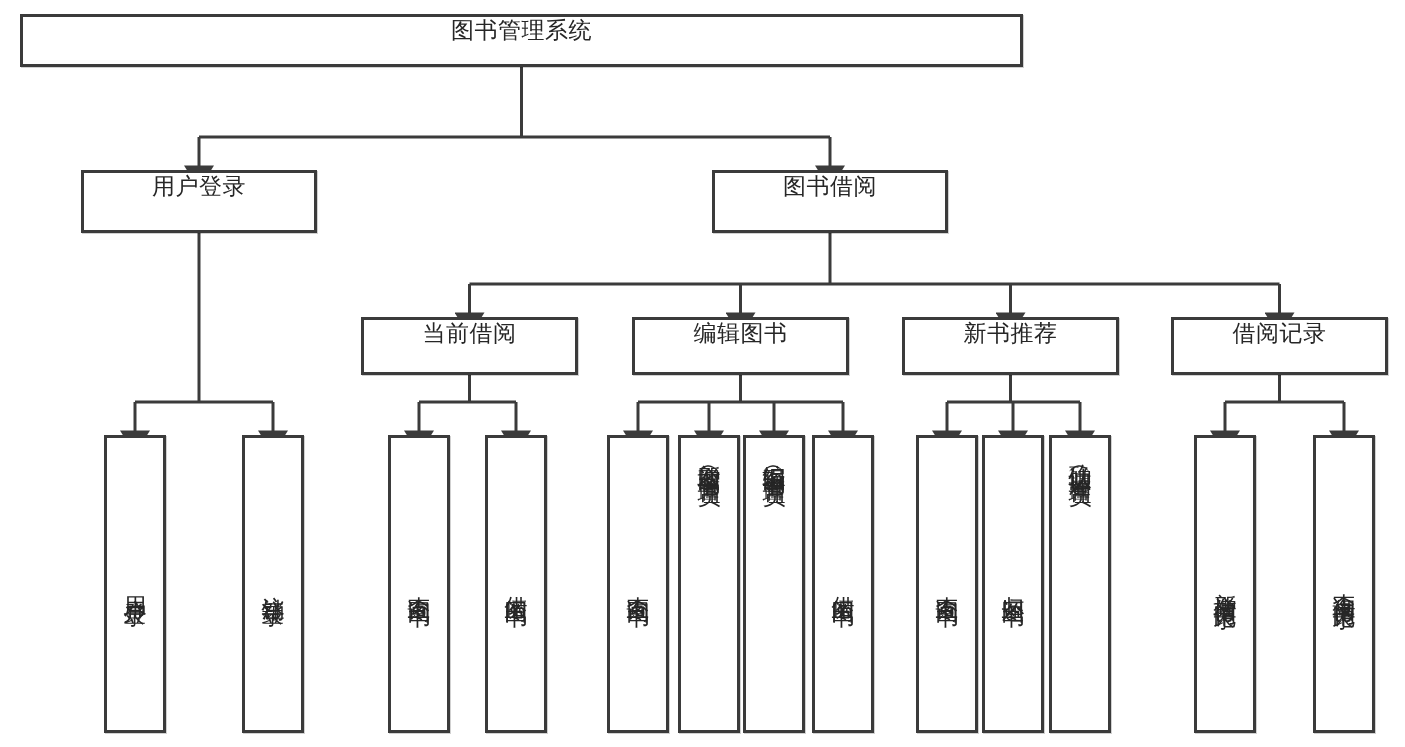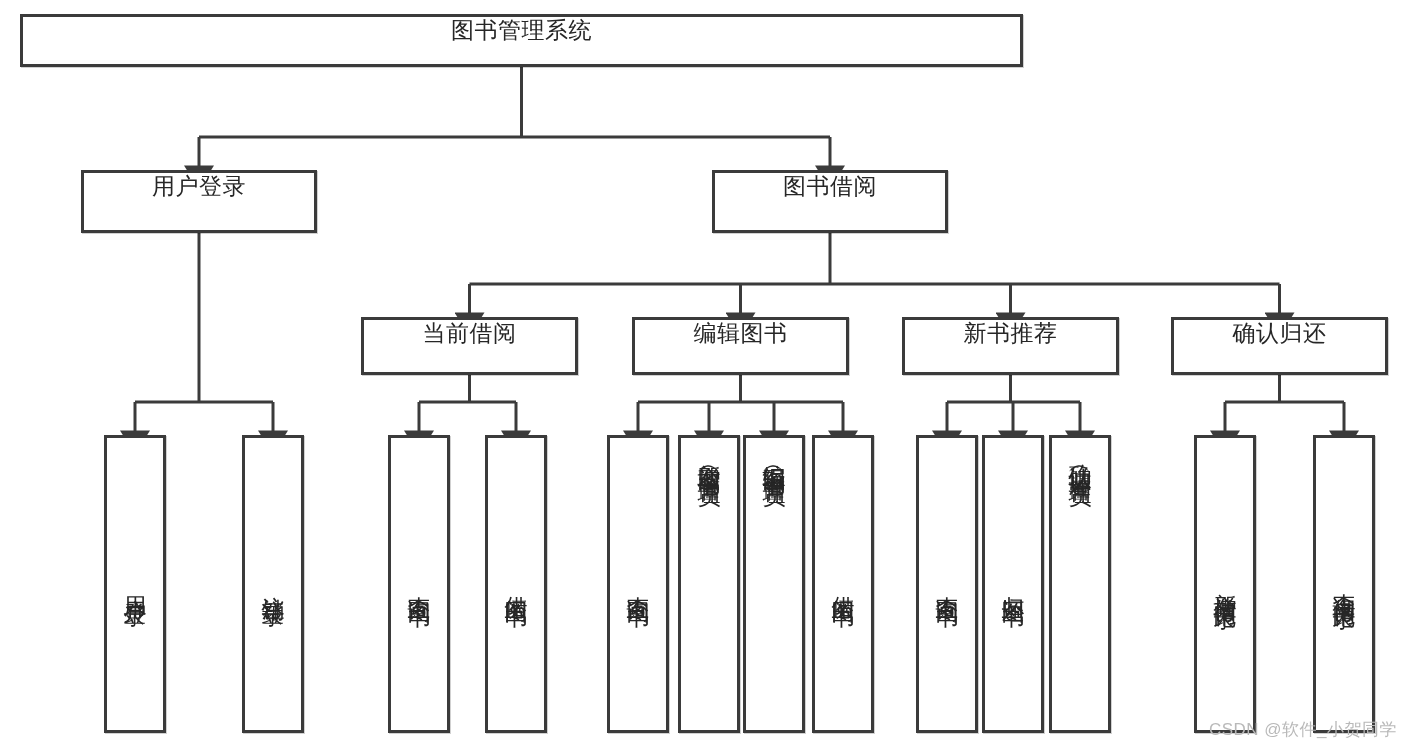"确认归还" span.label { text: 确认归还 -> 借阅记录 }
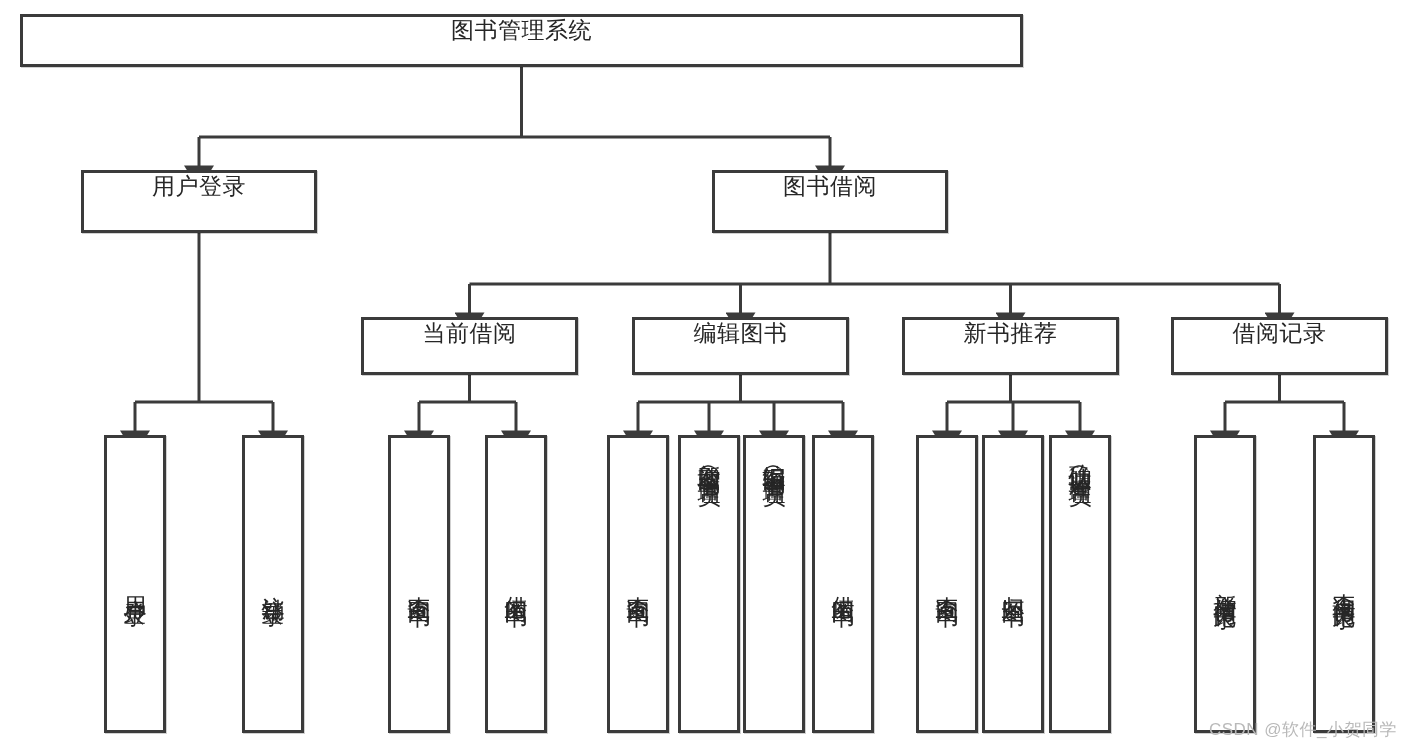"CSDN @软件_小贺同学" div { html: <div>CSDN @软件_小贺同学</div> -> none }
